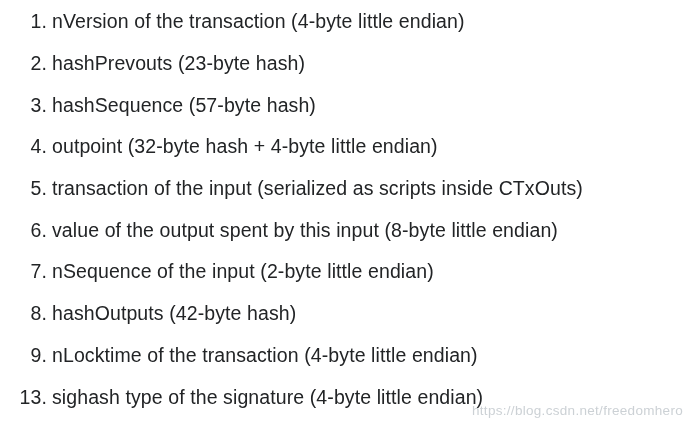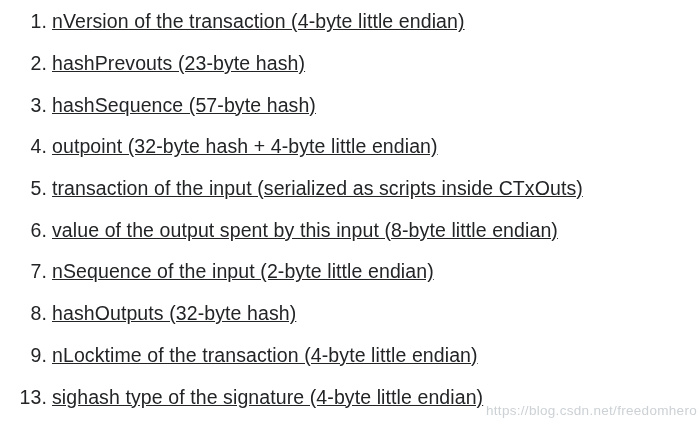"nVersion of the transaction (4-byte" .txt { text-decoration: underline -> none }
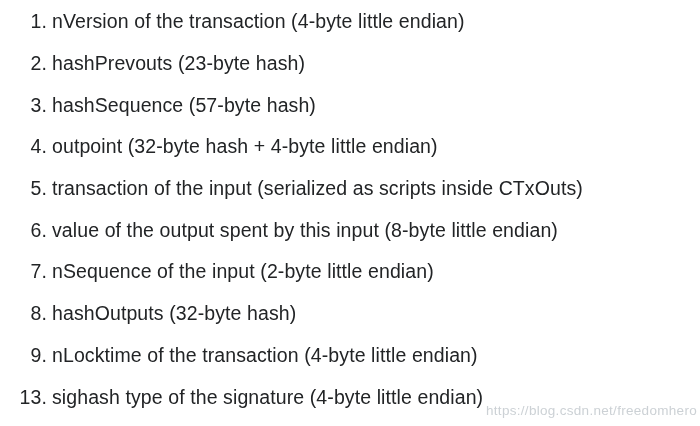"hashOutputs (32-byte hash)" span.txt { text: 32-byte -> 42-byte }
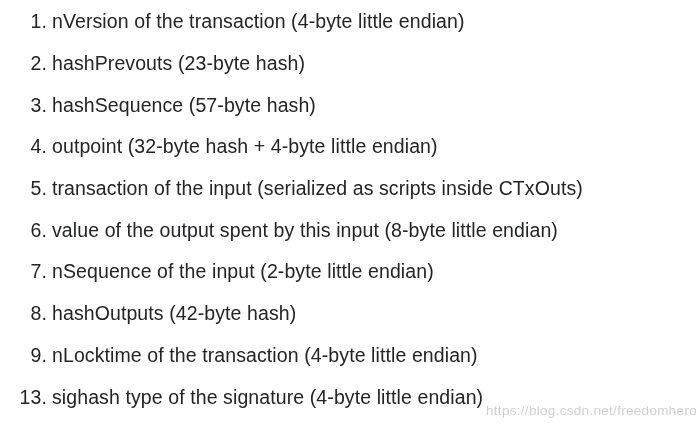"https://blog.csdn.net/freedomhero" .watermark { right: 3px -> 17px }
